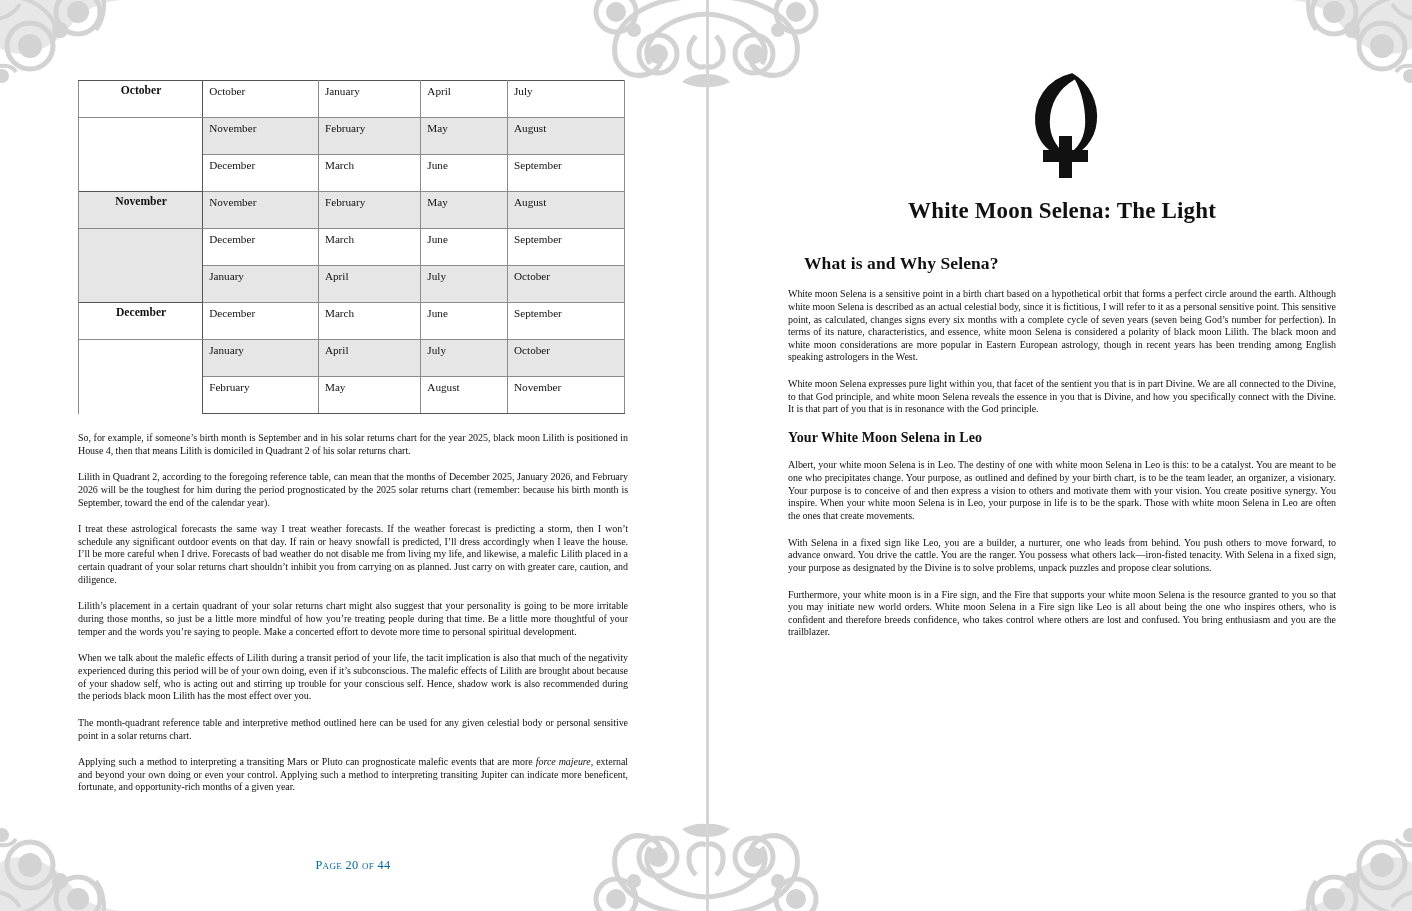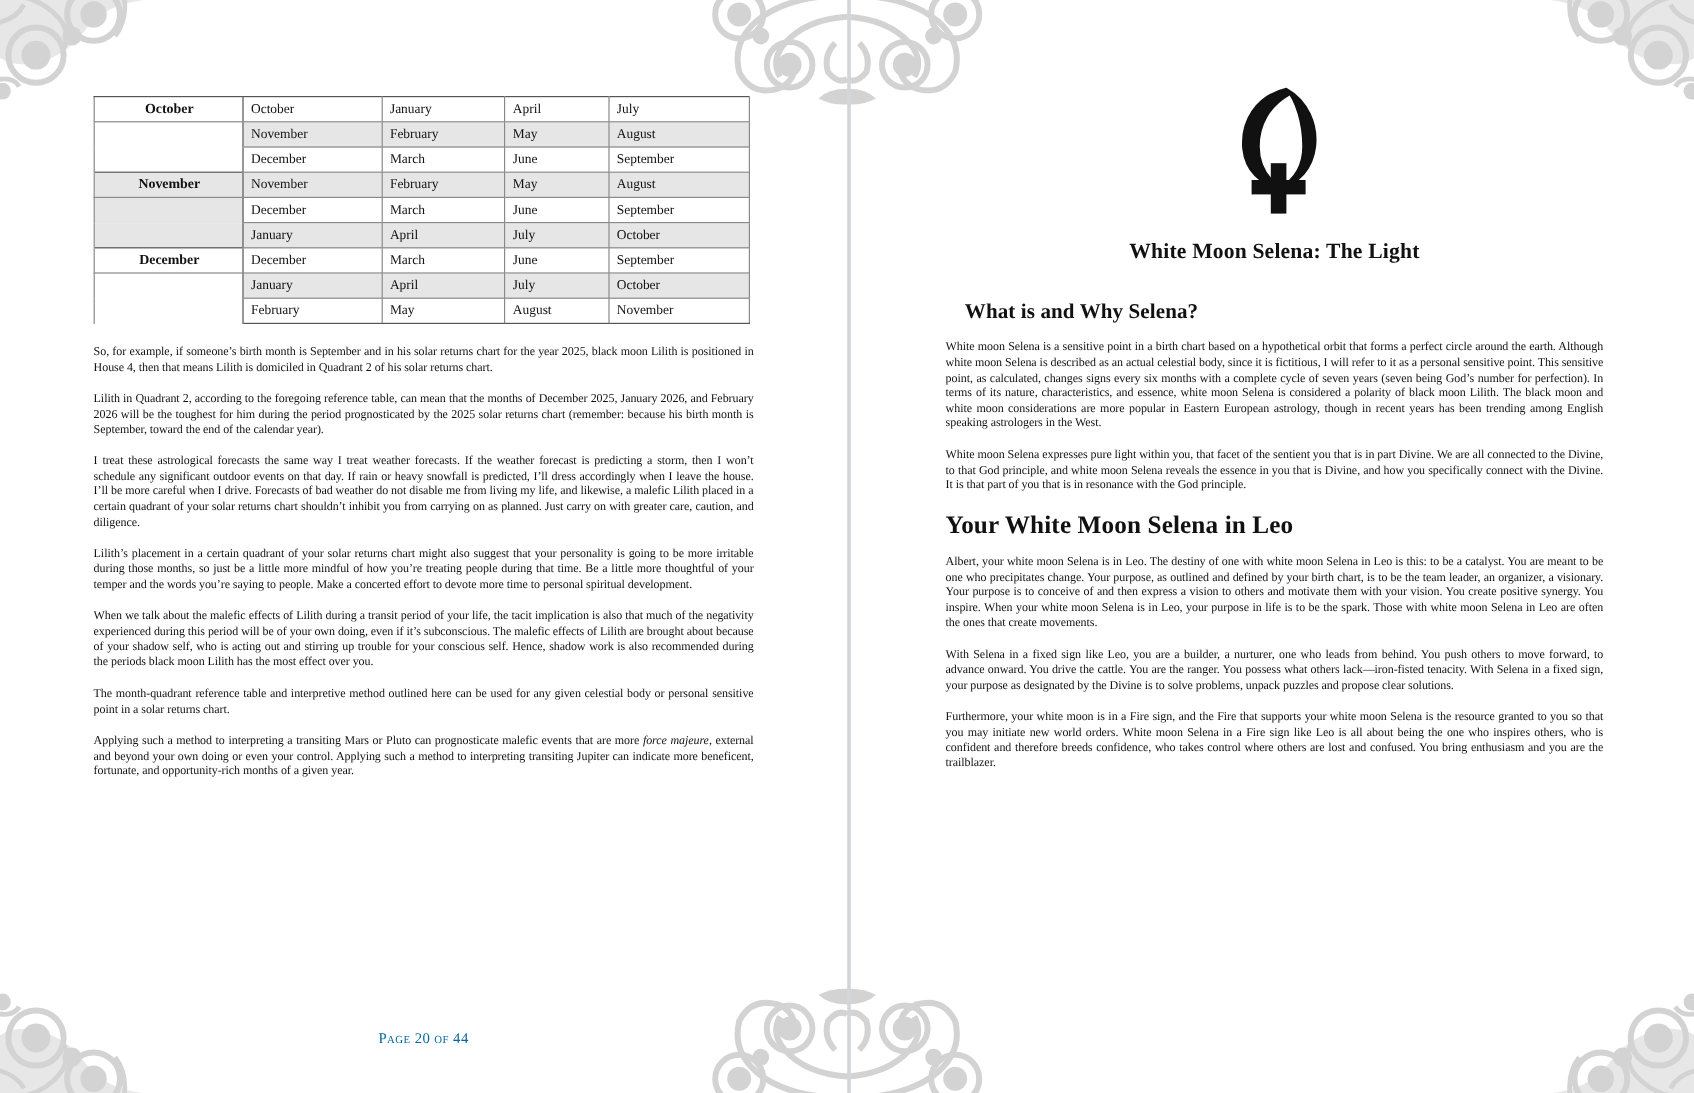"October" table.month-table td { padding: 3px 5px 3px 6px -> 3px 5px 19px 6px }
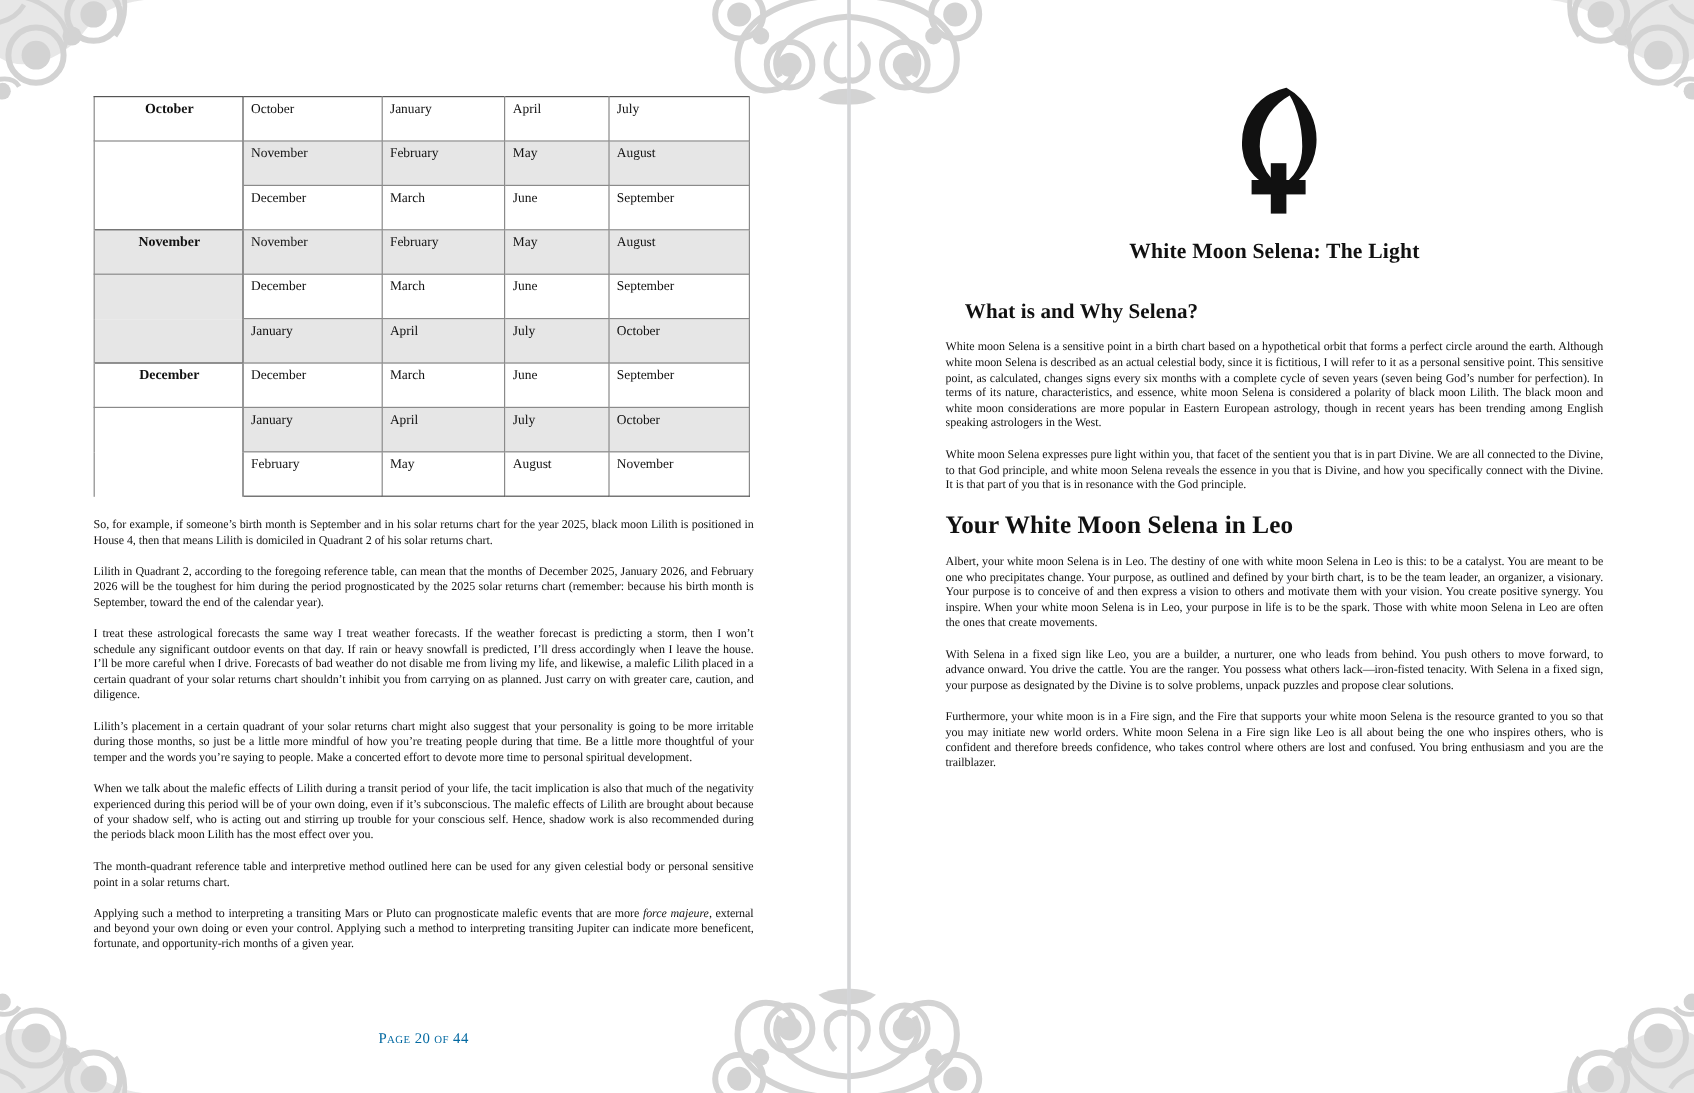"White Moon Selena: The Light" h1.chapter { font-size: 18px -> 23px }
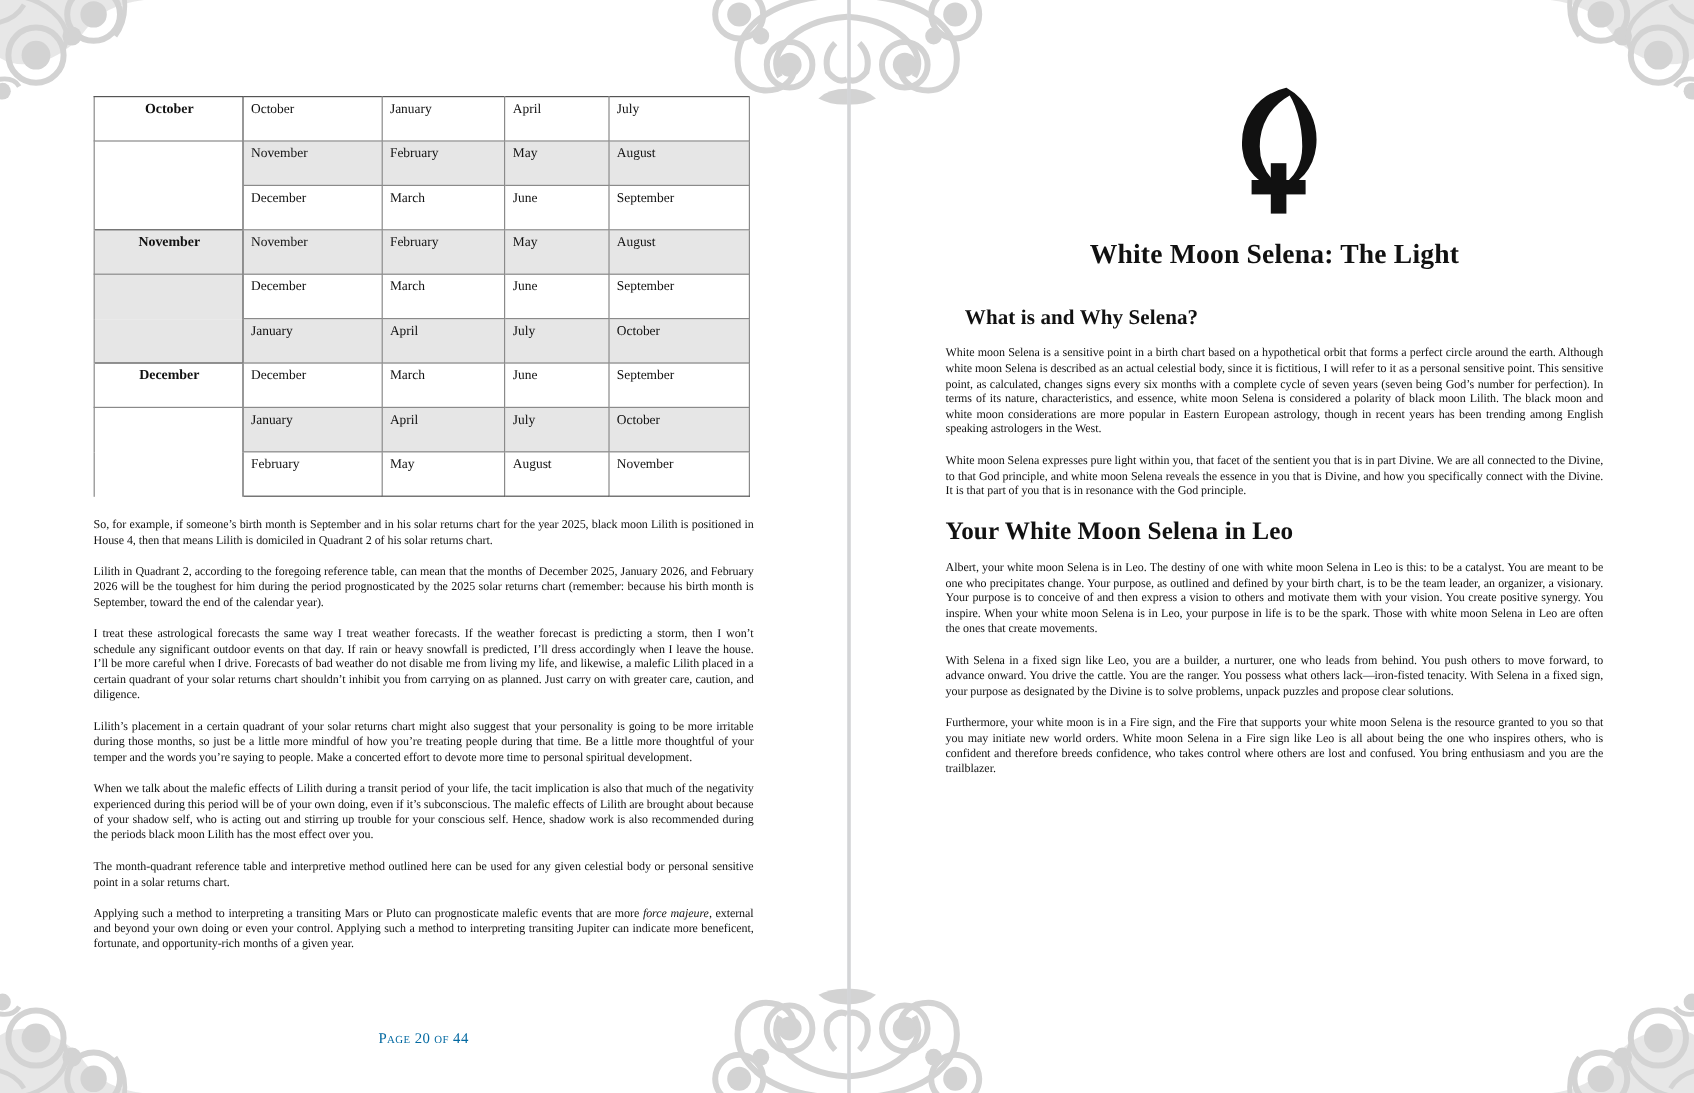"Your White Moon Selena in" h2.sub { font-size: 21px -> 14px }
